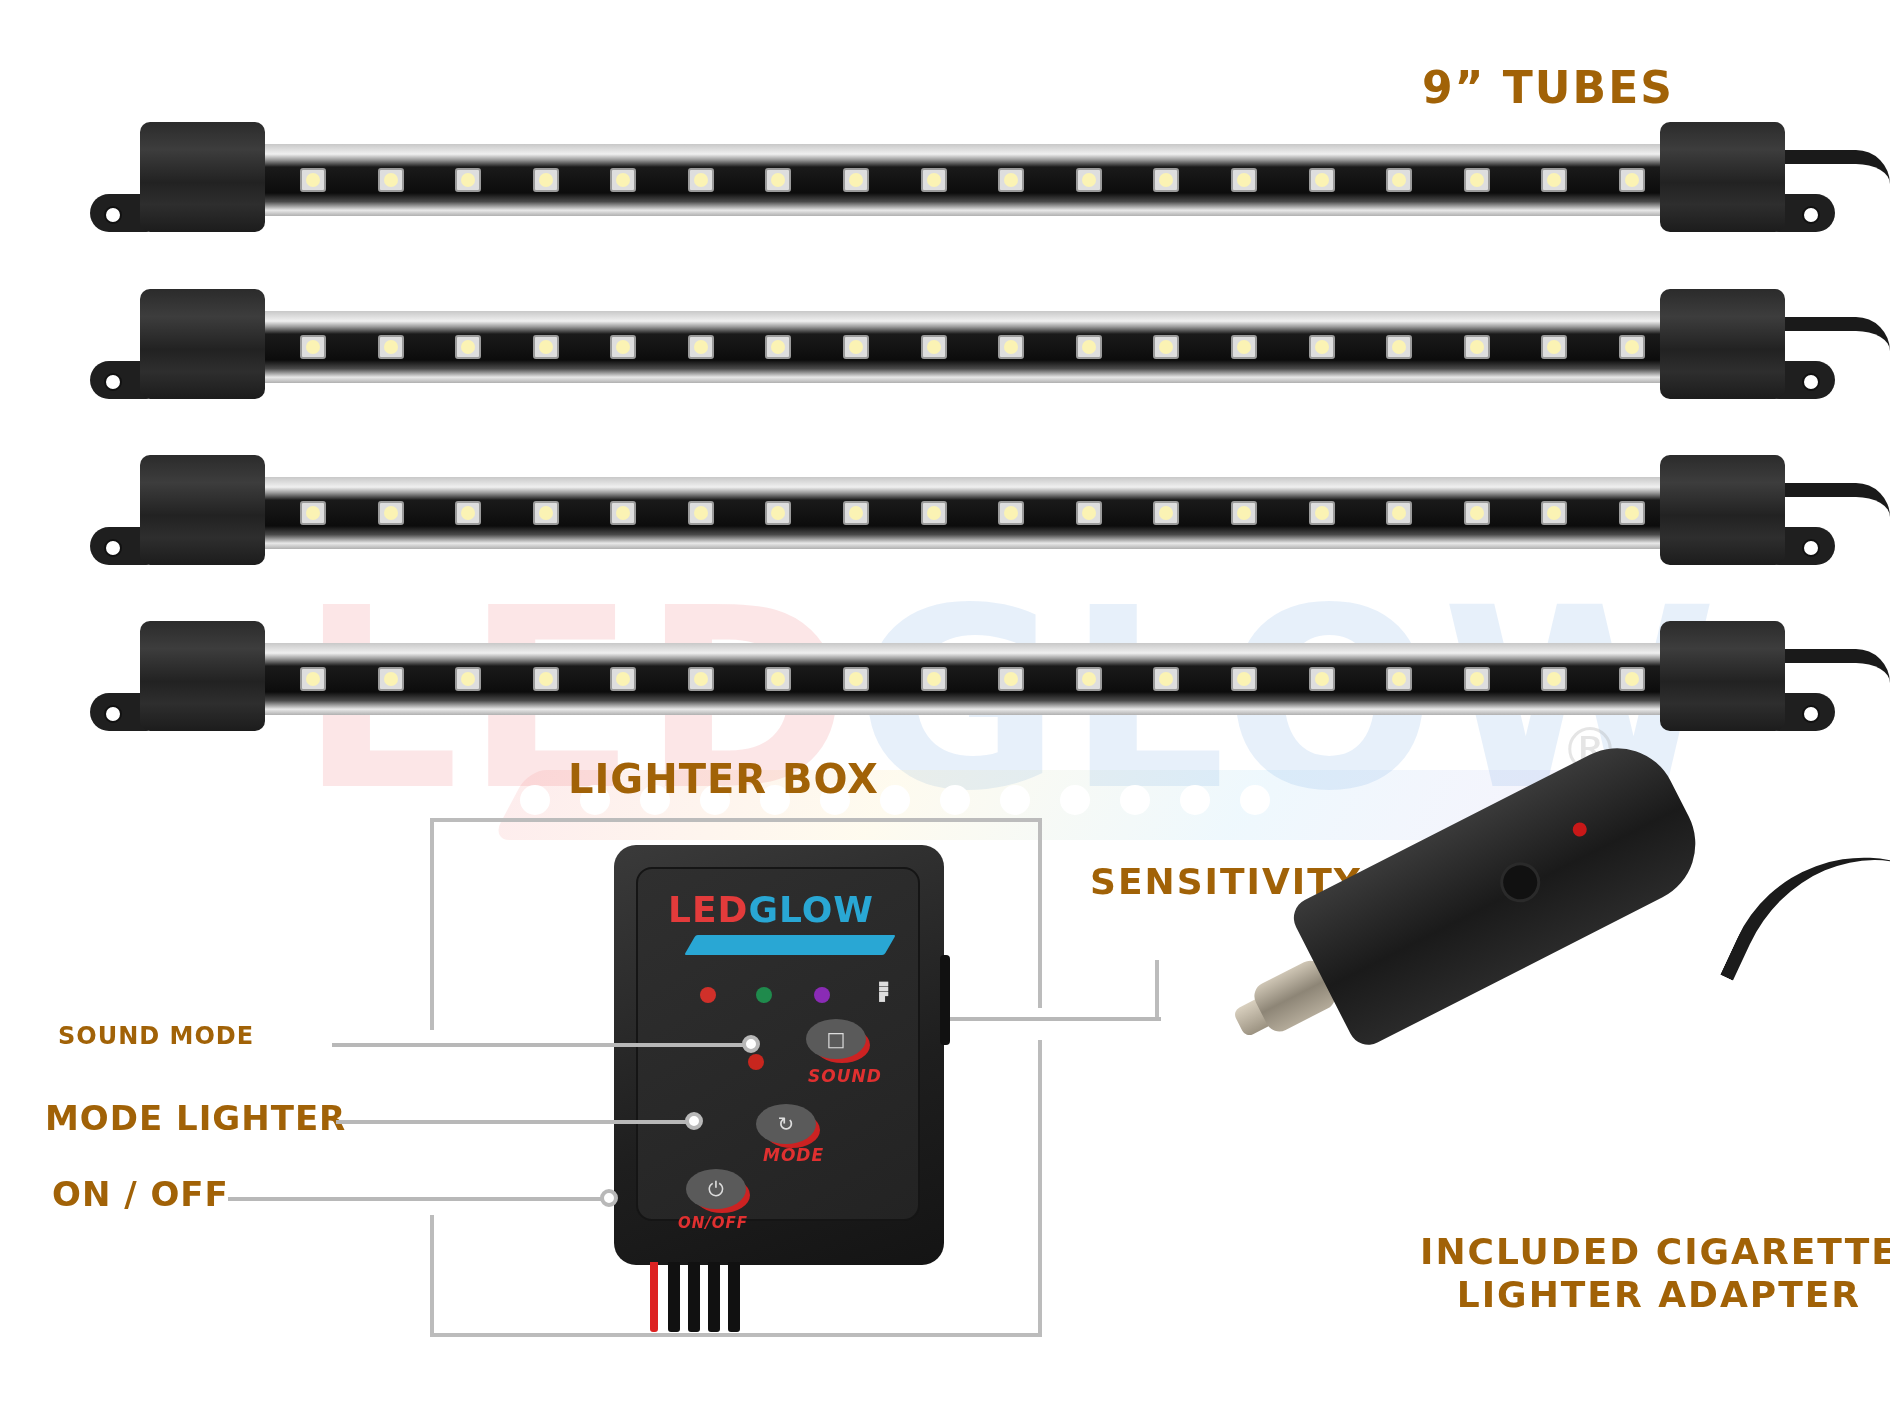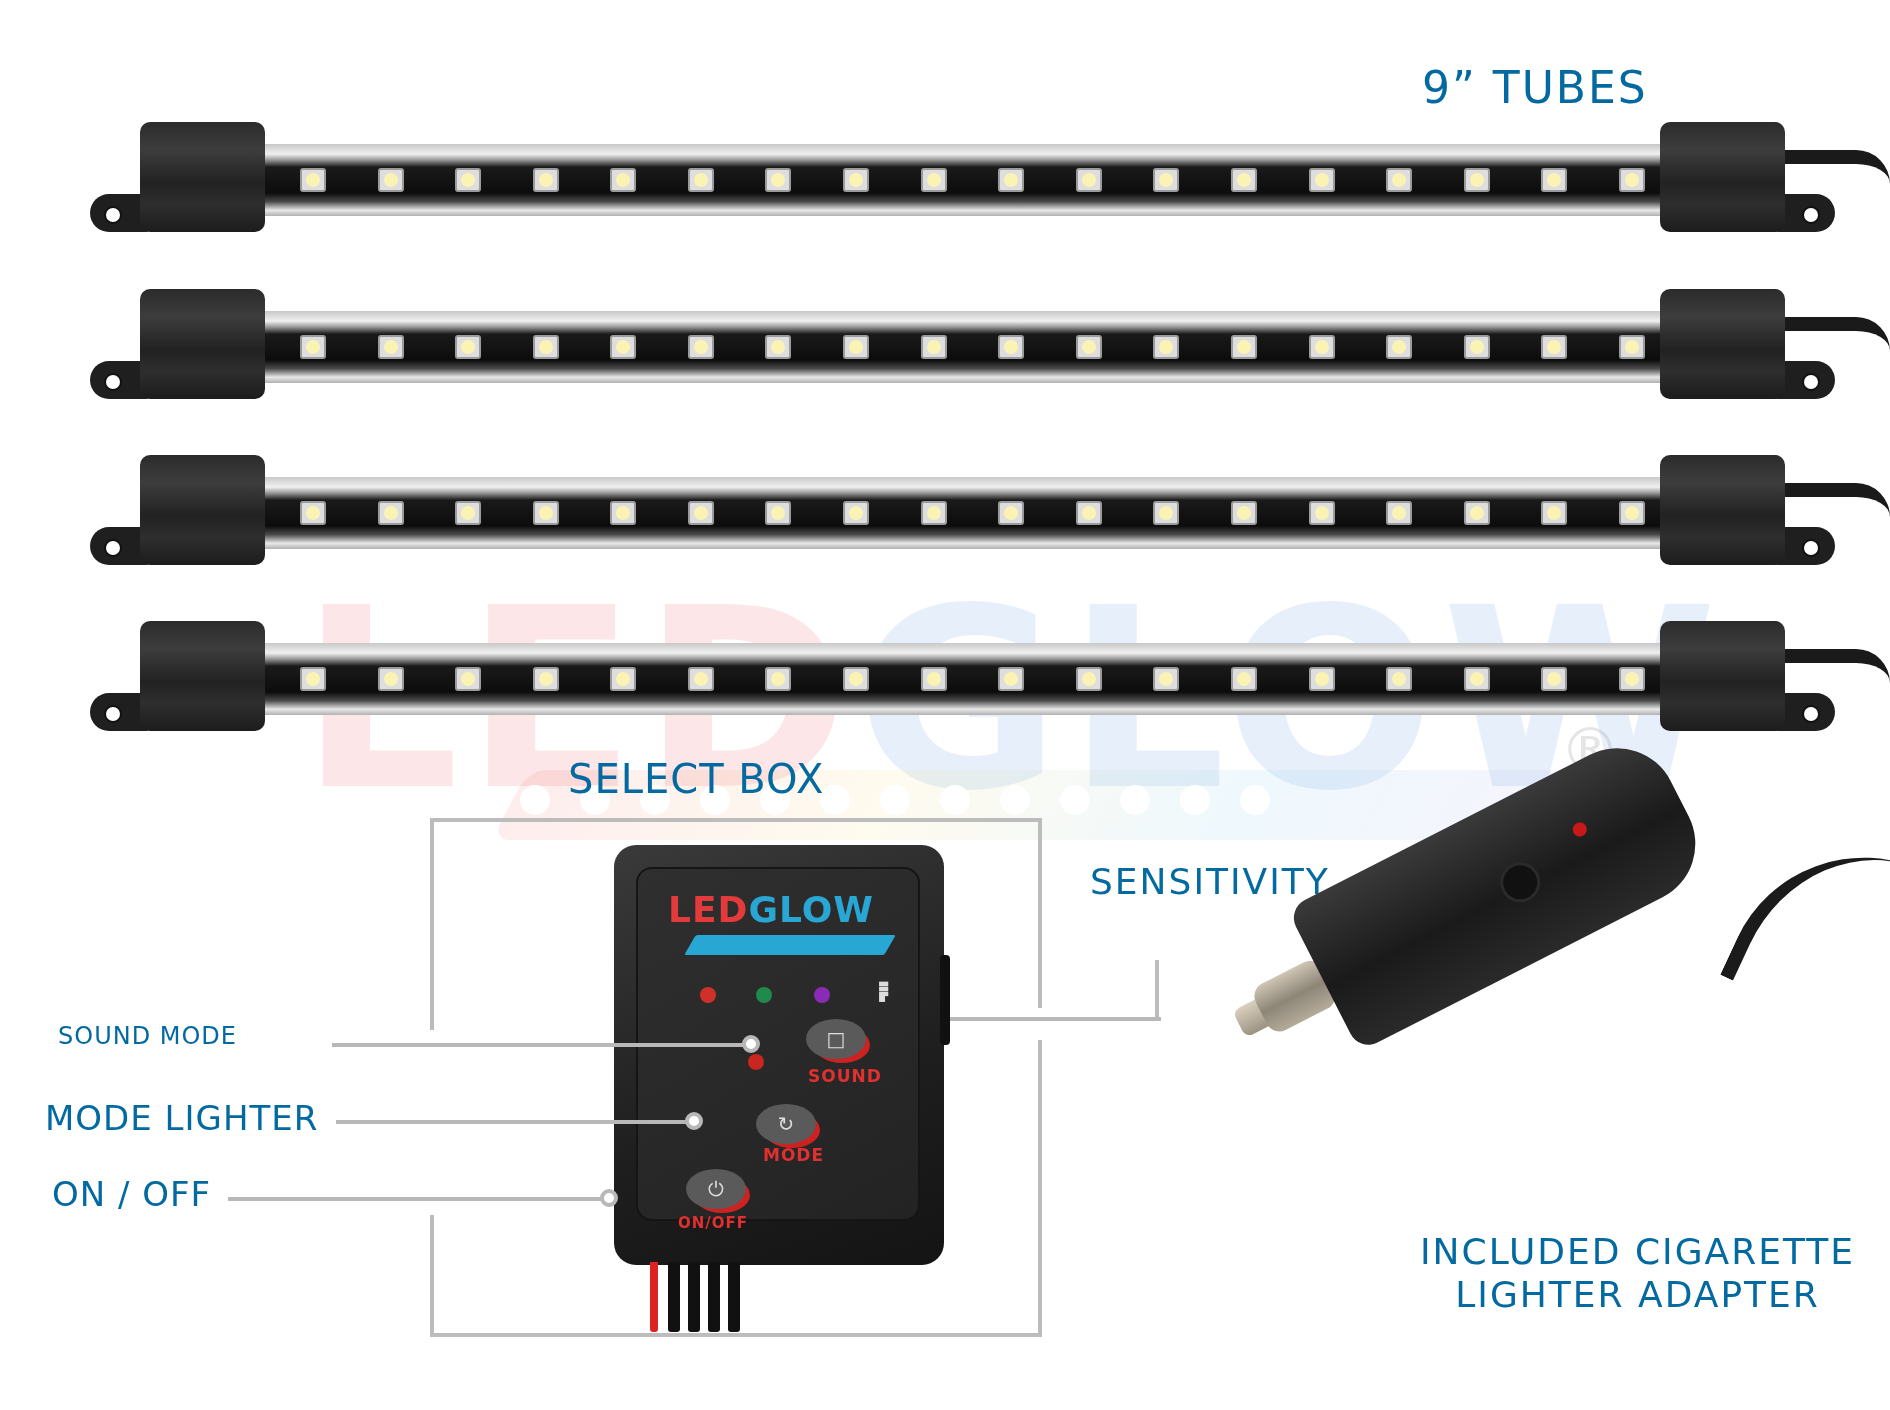"9” TUBES" .label { color: #0369a1 -> #a16207; font-weight: normal -> bold }
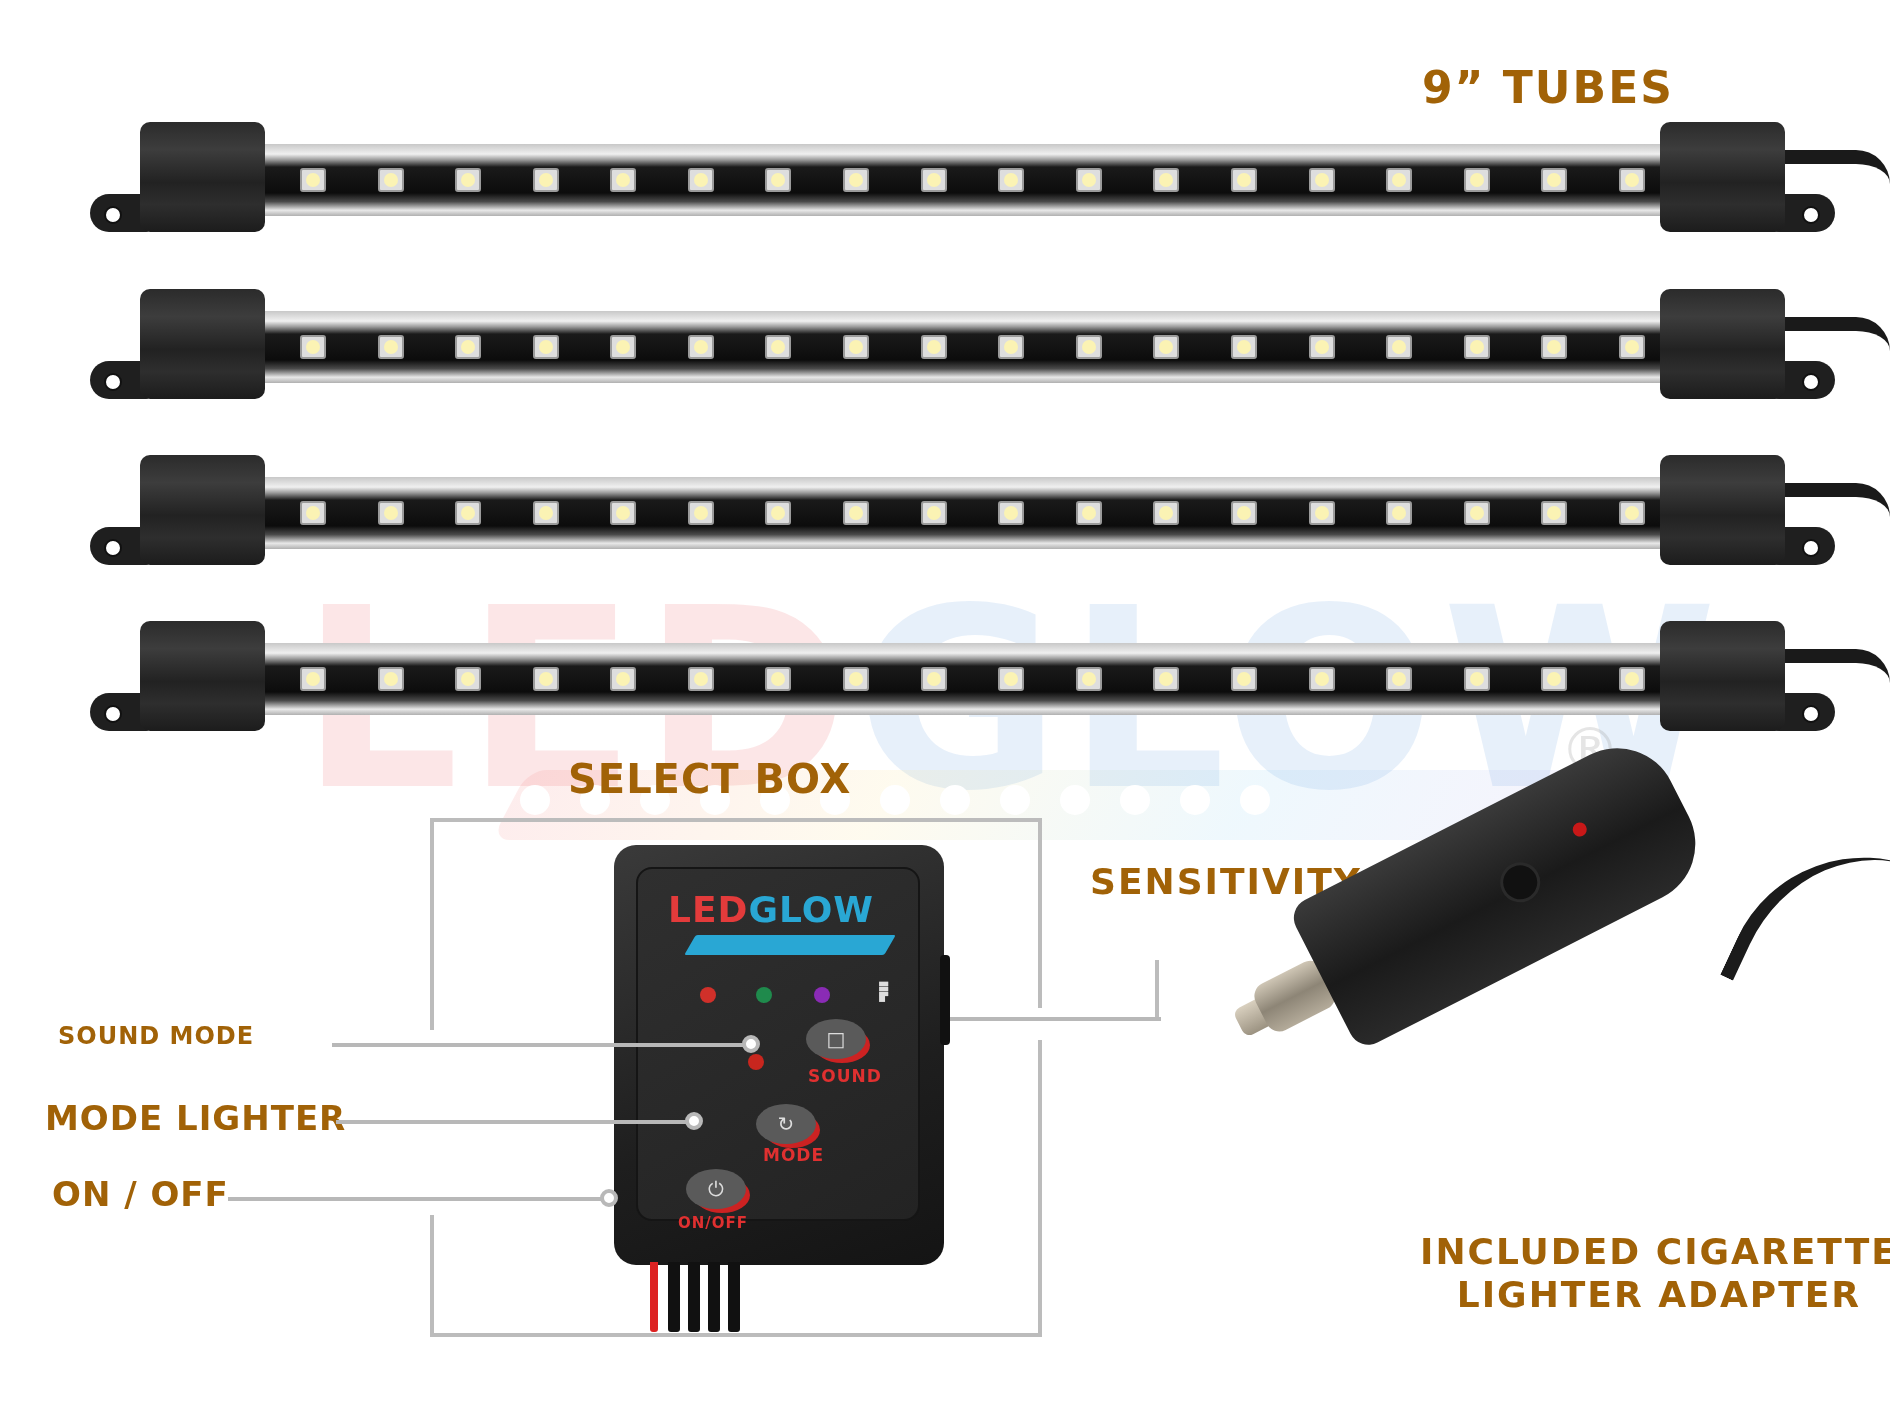"SELECT BOX" div.label { text: SELECT -> LIGHTER }
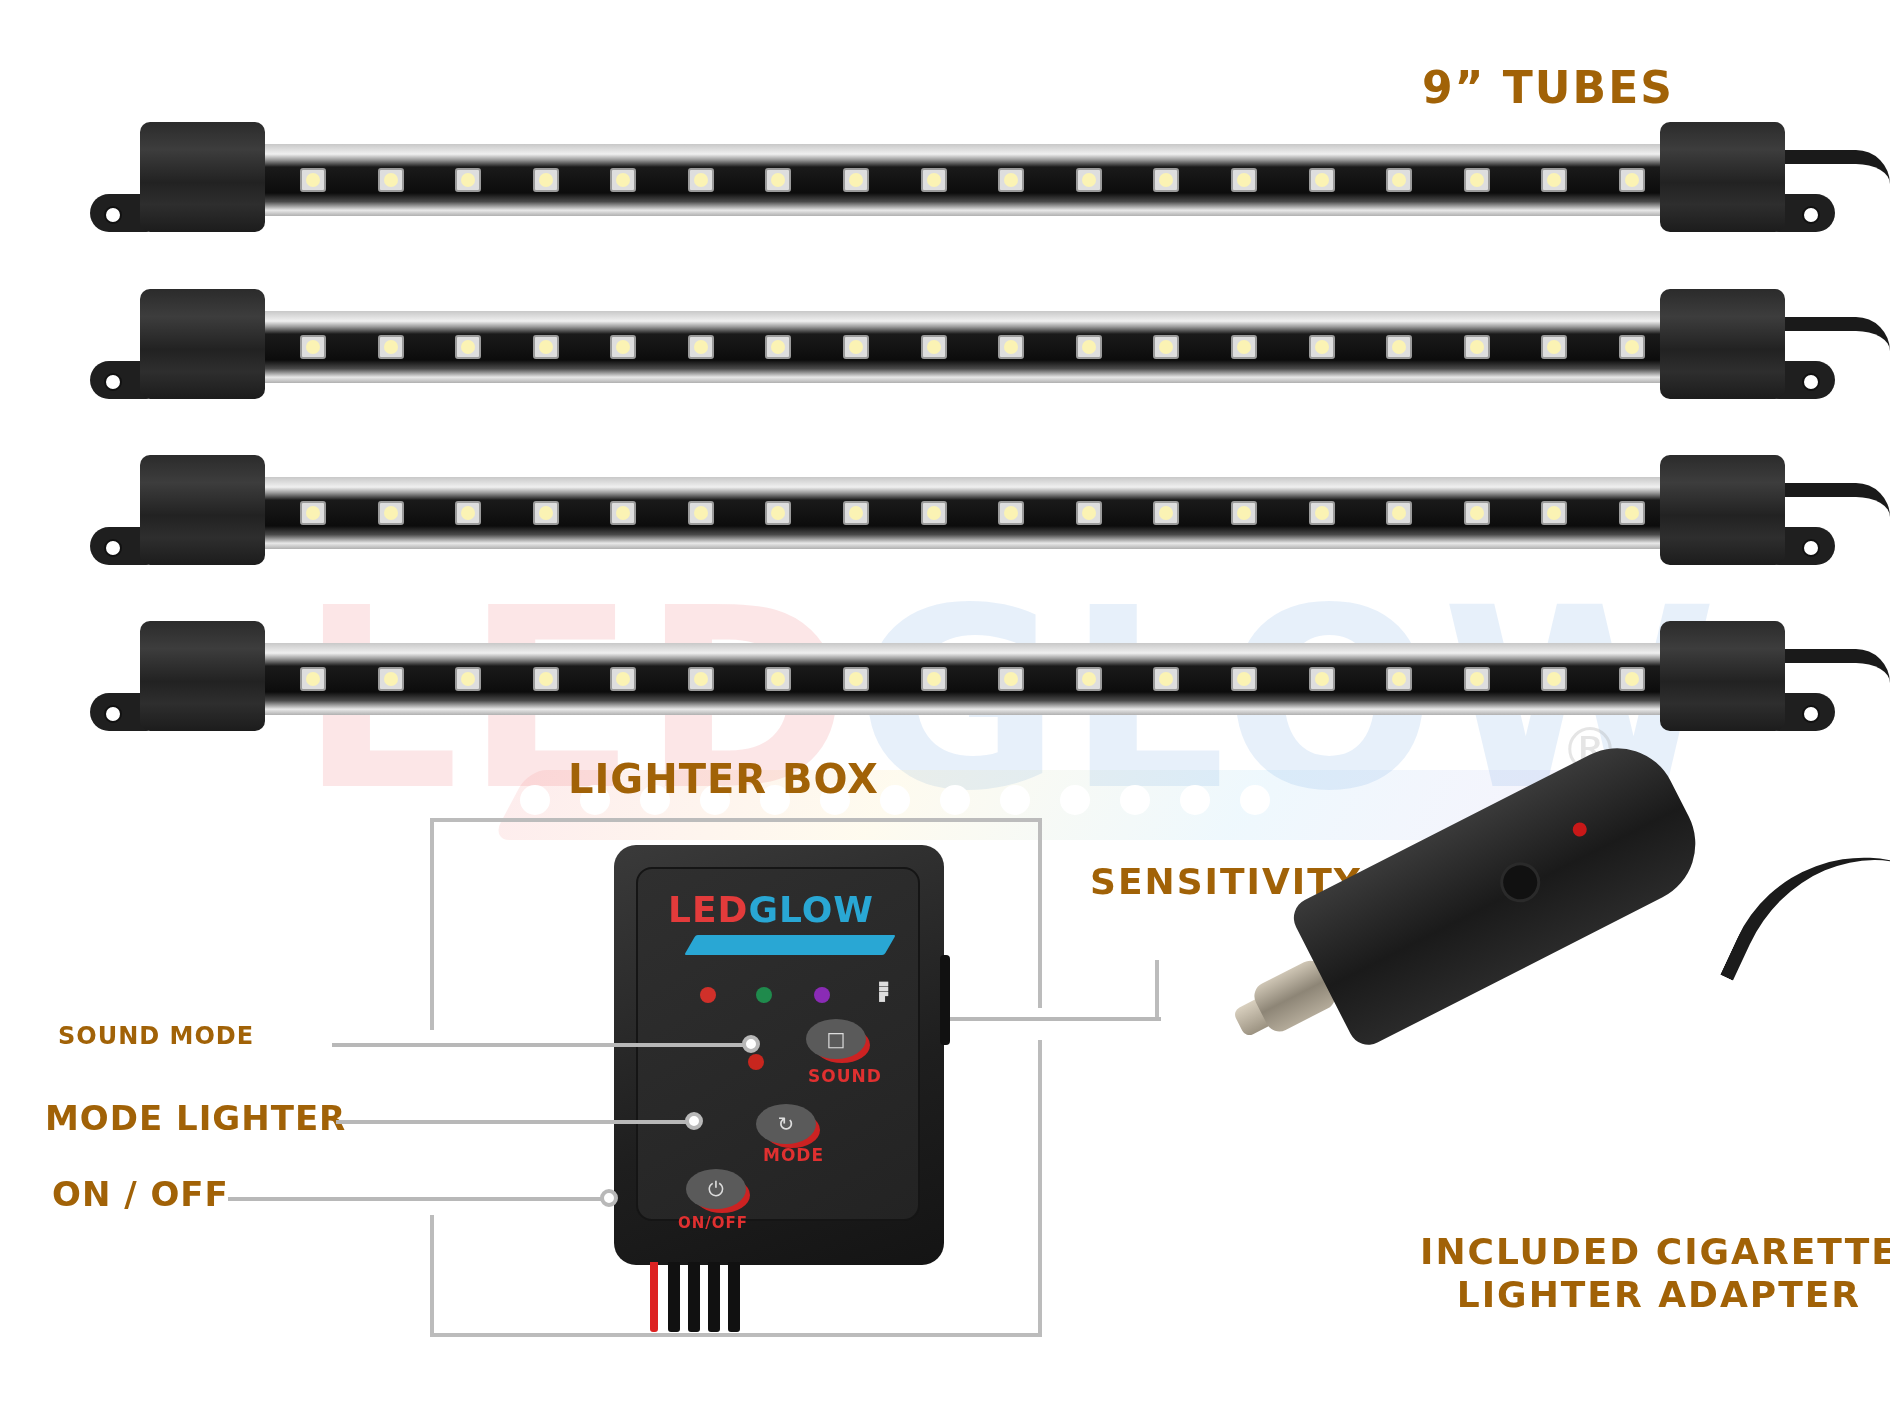"SOUND" .btn-label { font-style: none -> italic }
